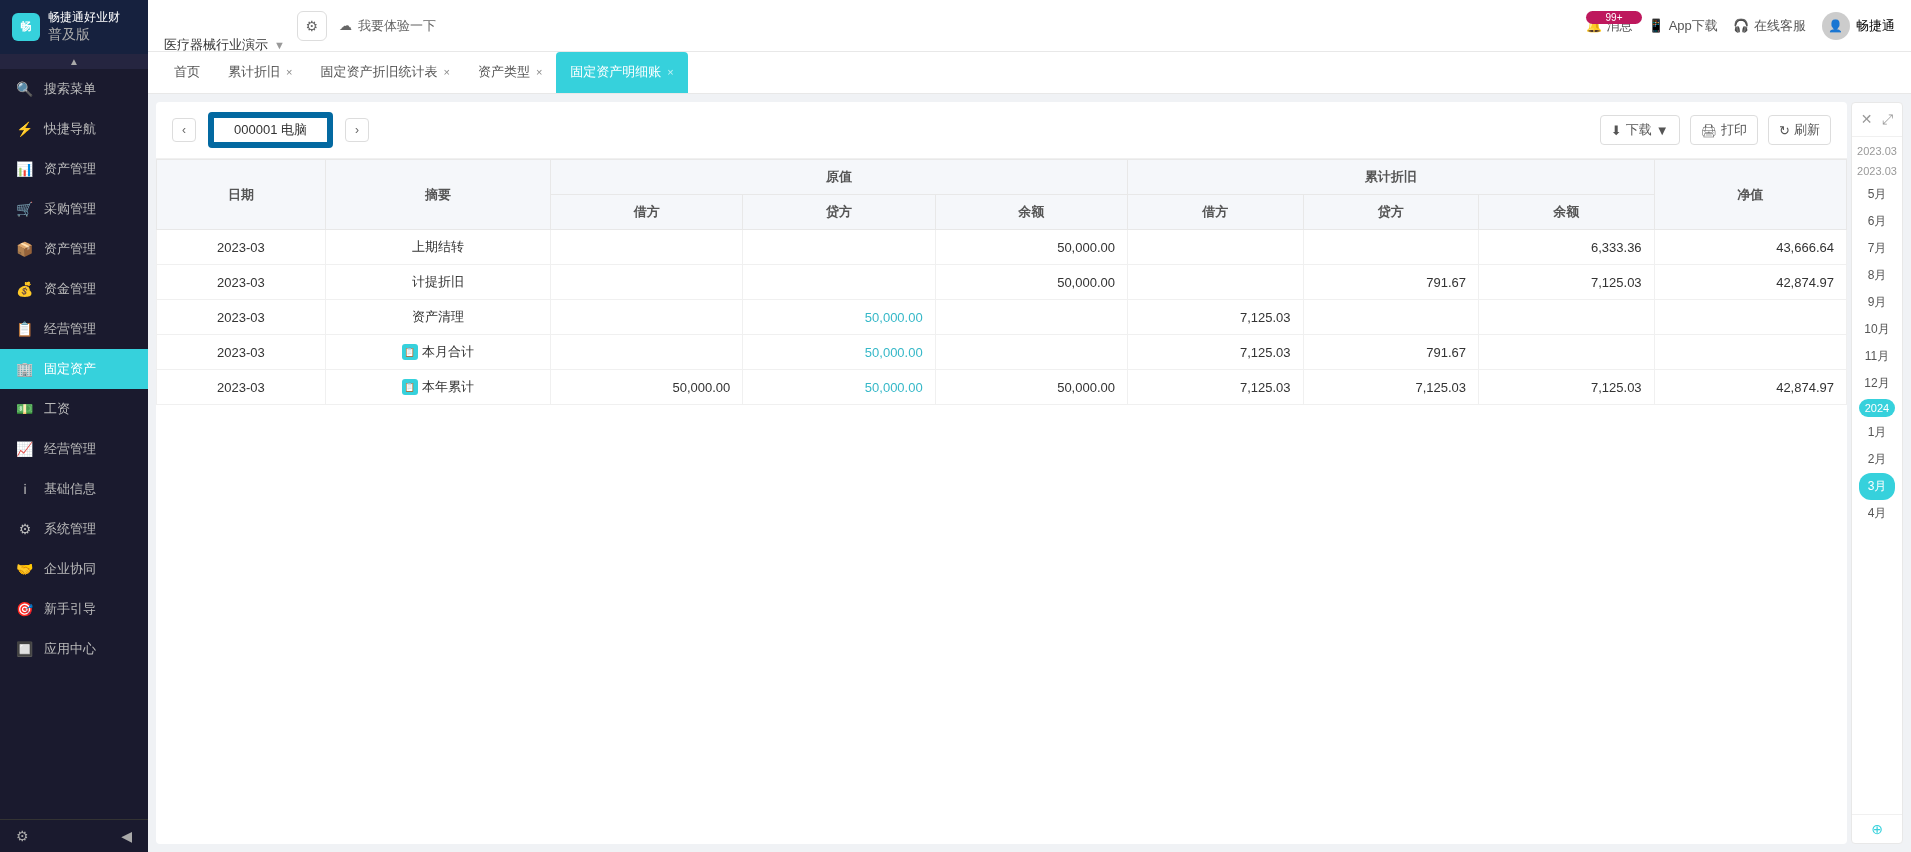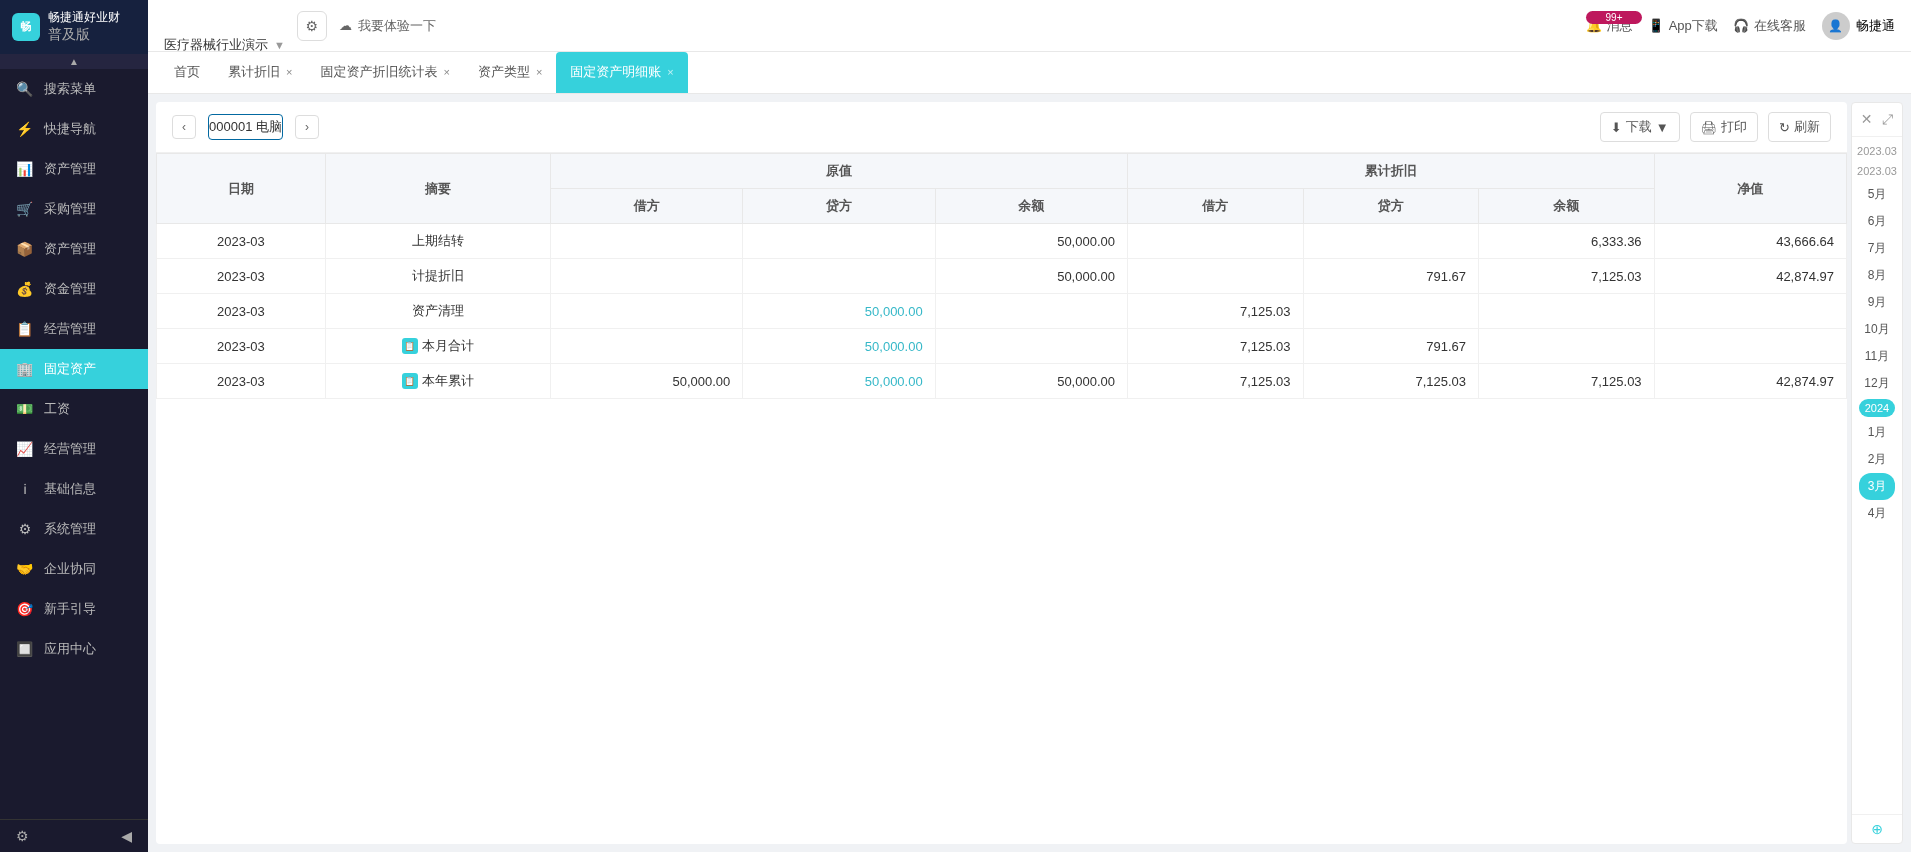"000001 电脑" .asset-code-box { border: 1px solid #0369a1 -> 6px solid #0369a1; padding: 3px 0 -> 3px 20px }
